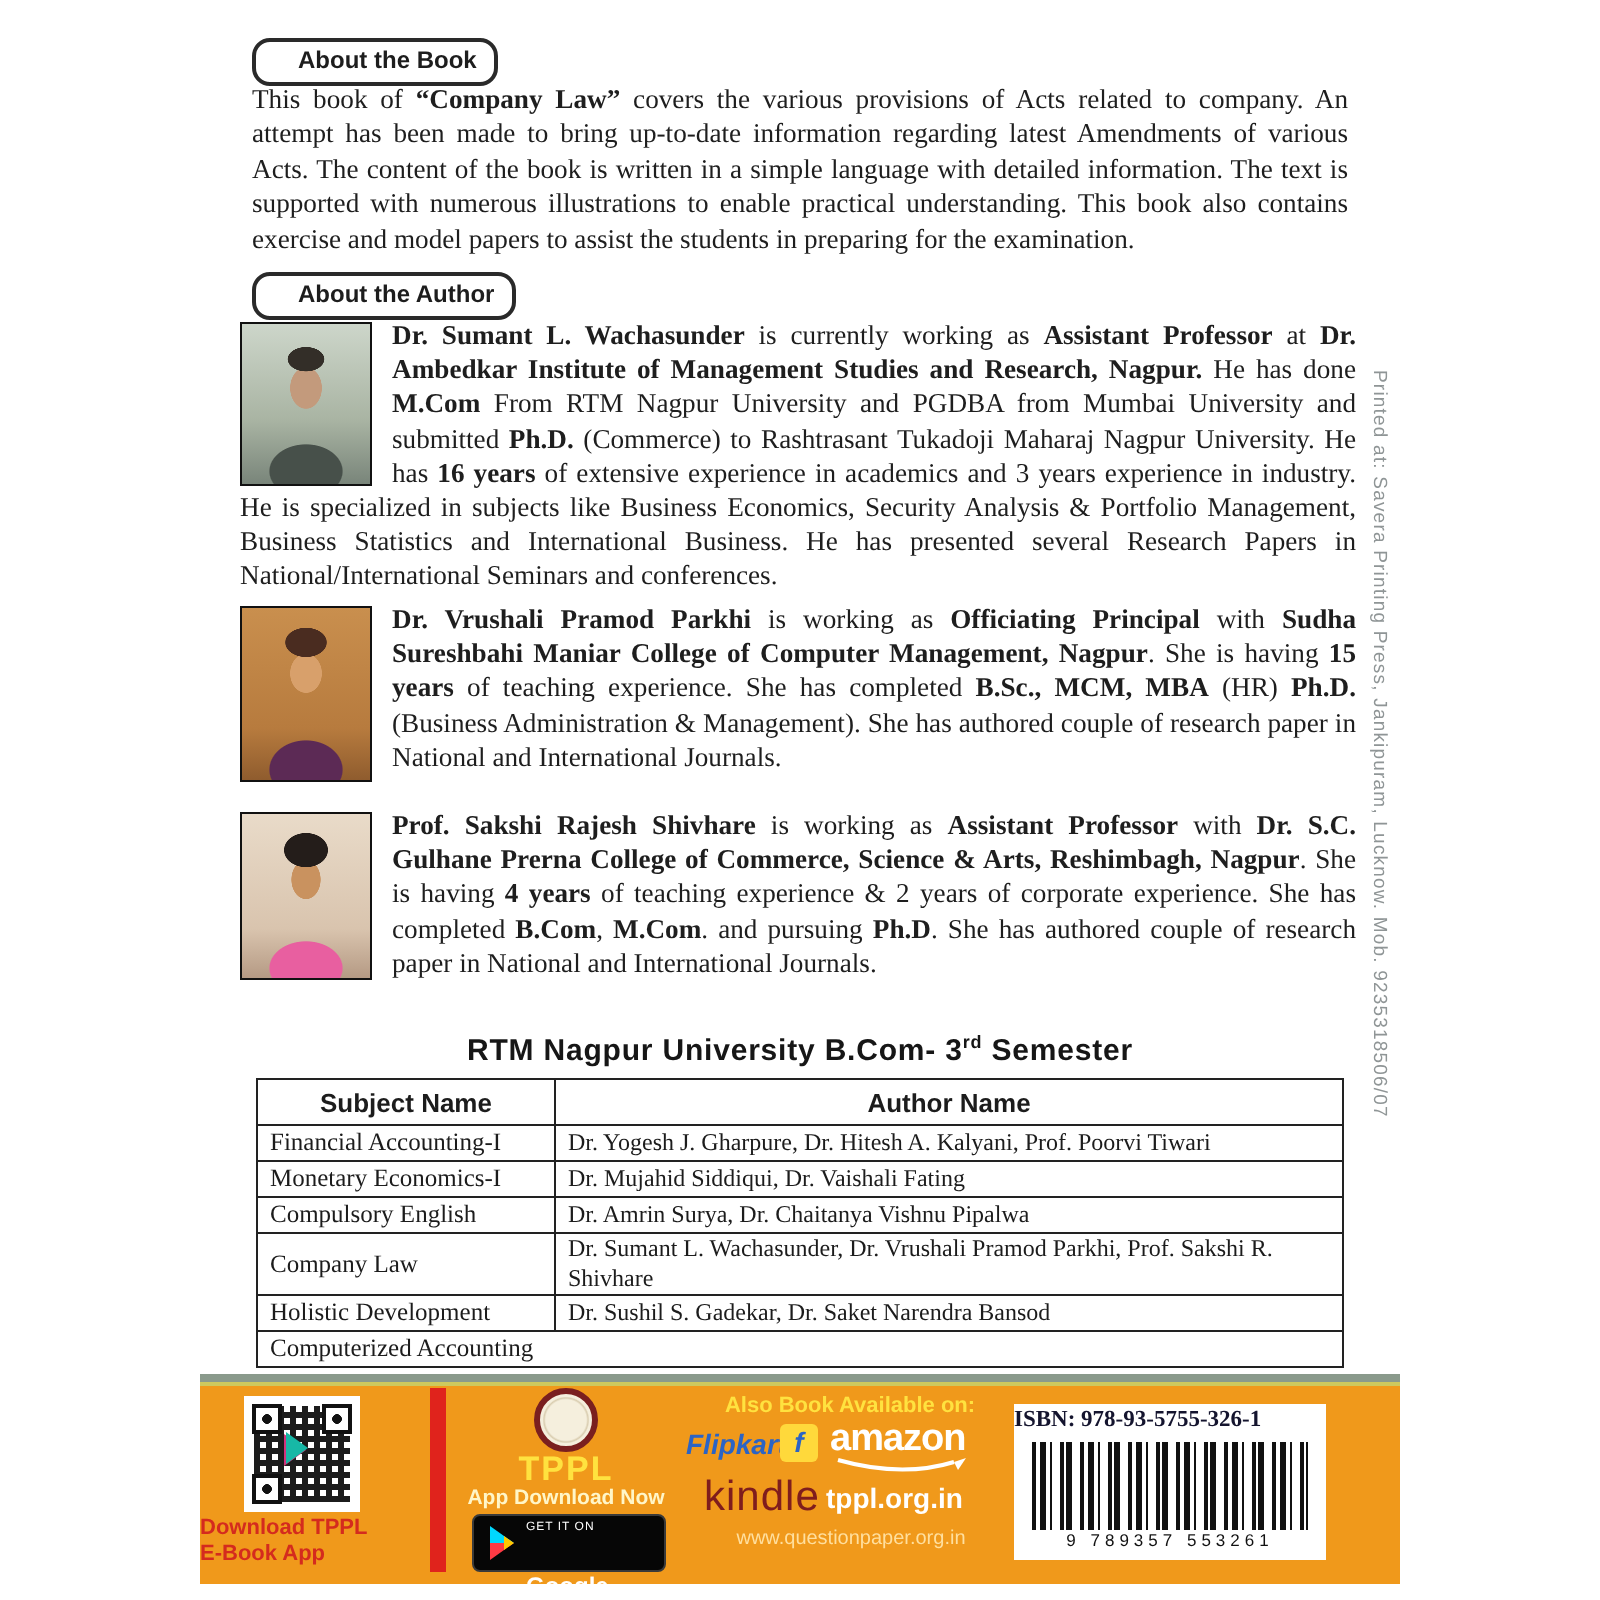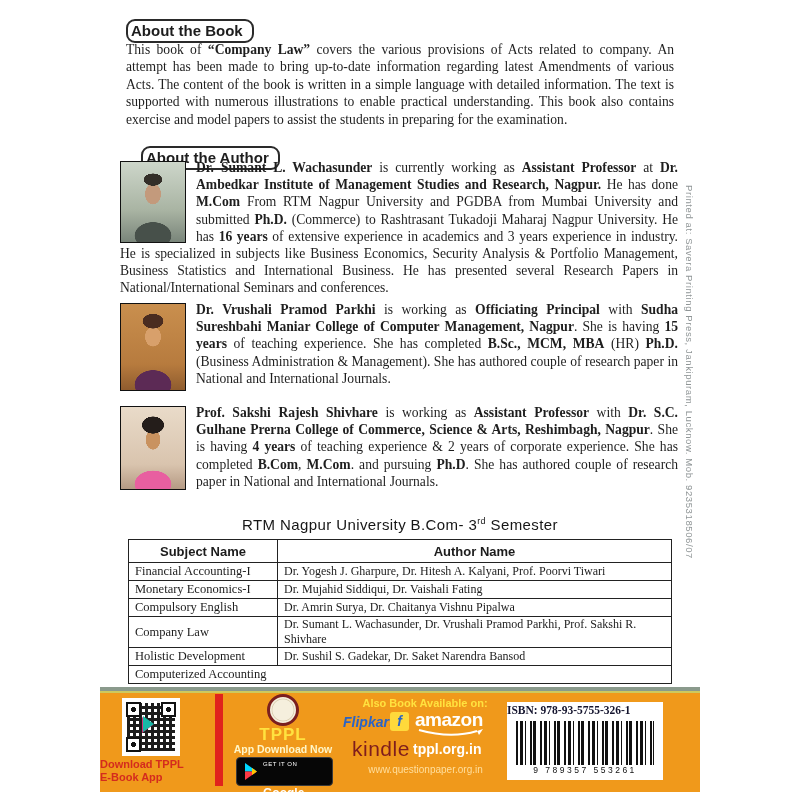"About the Book" .badge { font-size: 15px -> 12px; padding: 0 9px 1px 3px -> 0 9px 1px 21px }
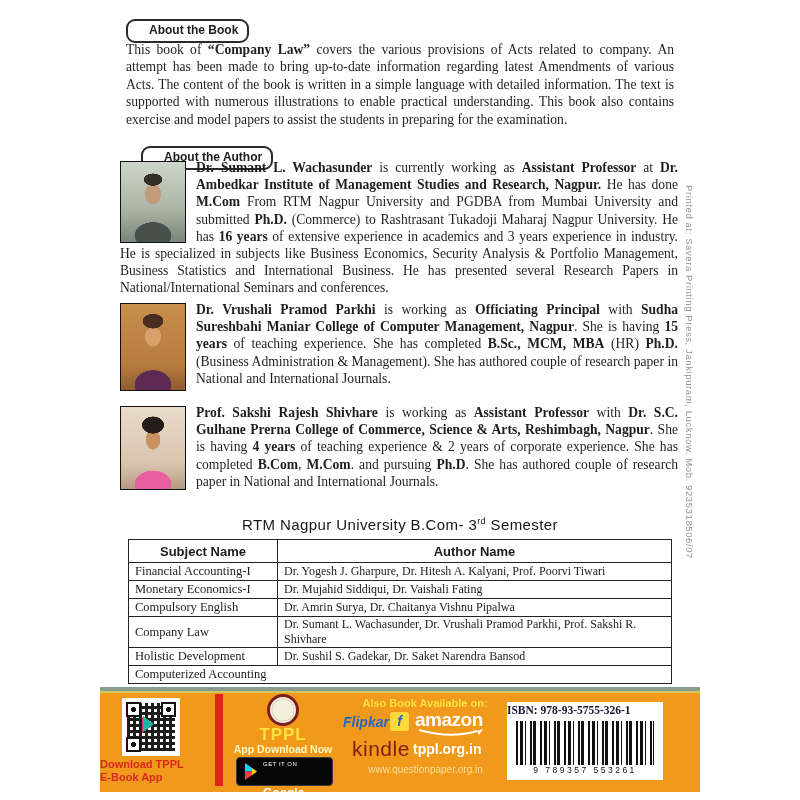"About the Author" div.badge { left: 141px -> 126px; margin-top: 10px -> none }
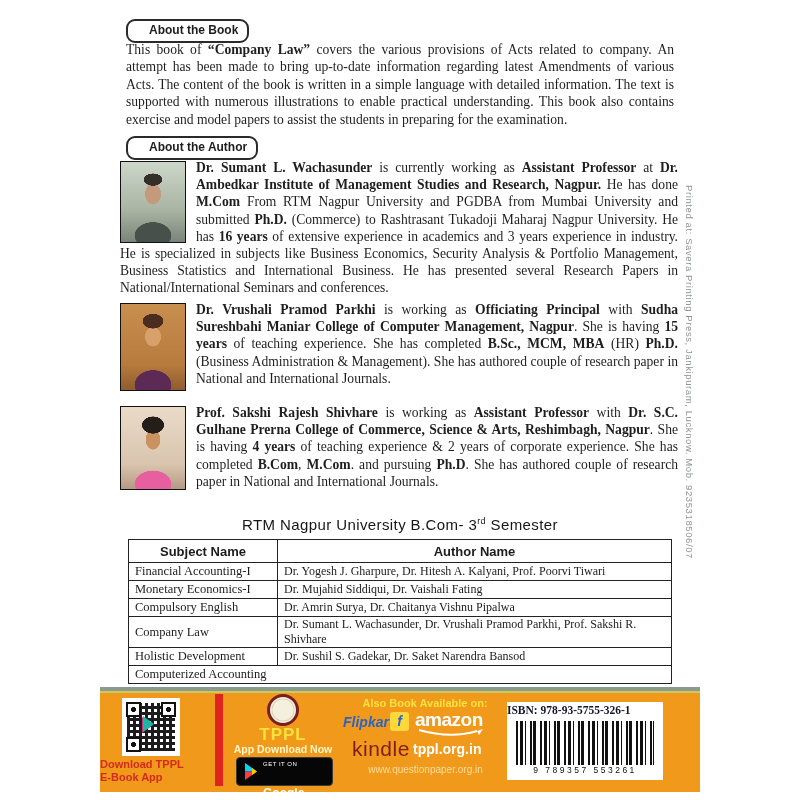"RTM Nagpur University B.Com- 3rd" .tbl-title { font-weight: normal -> bold }
